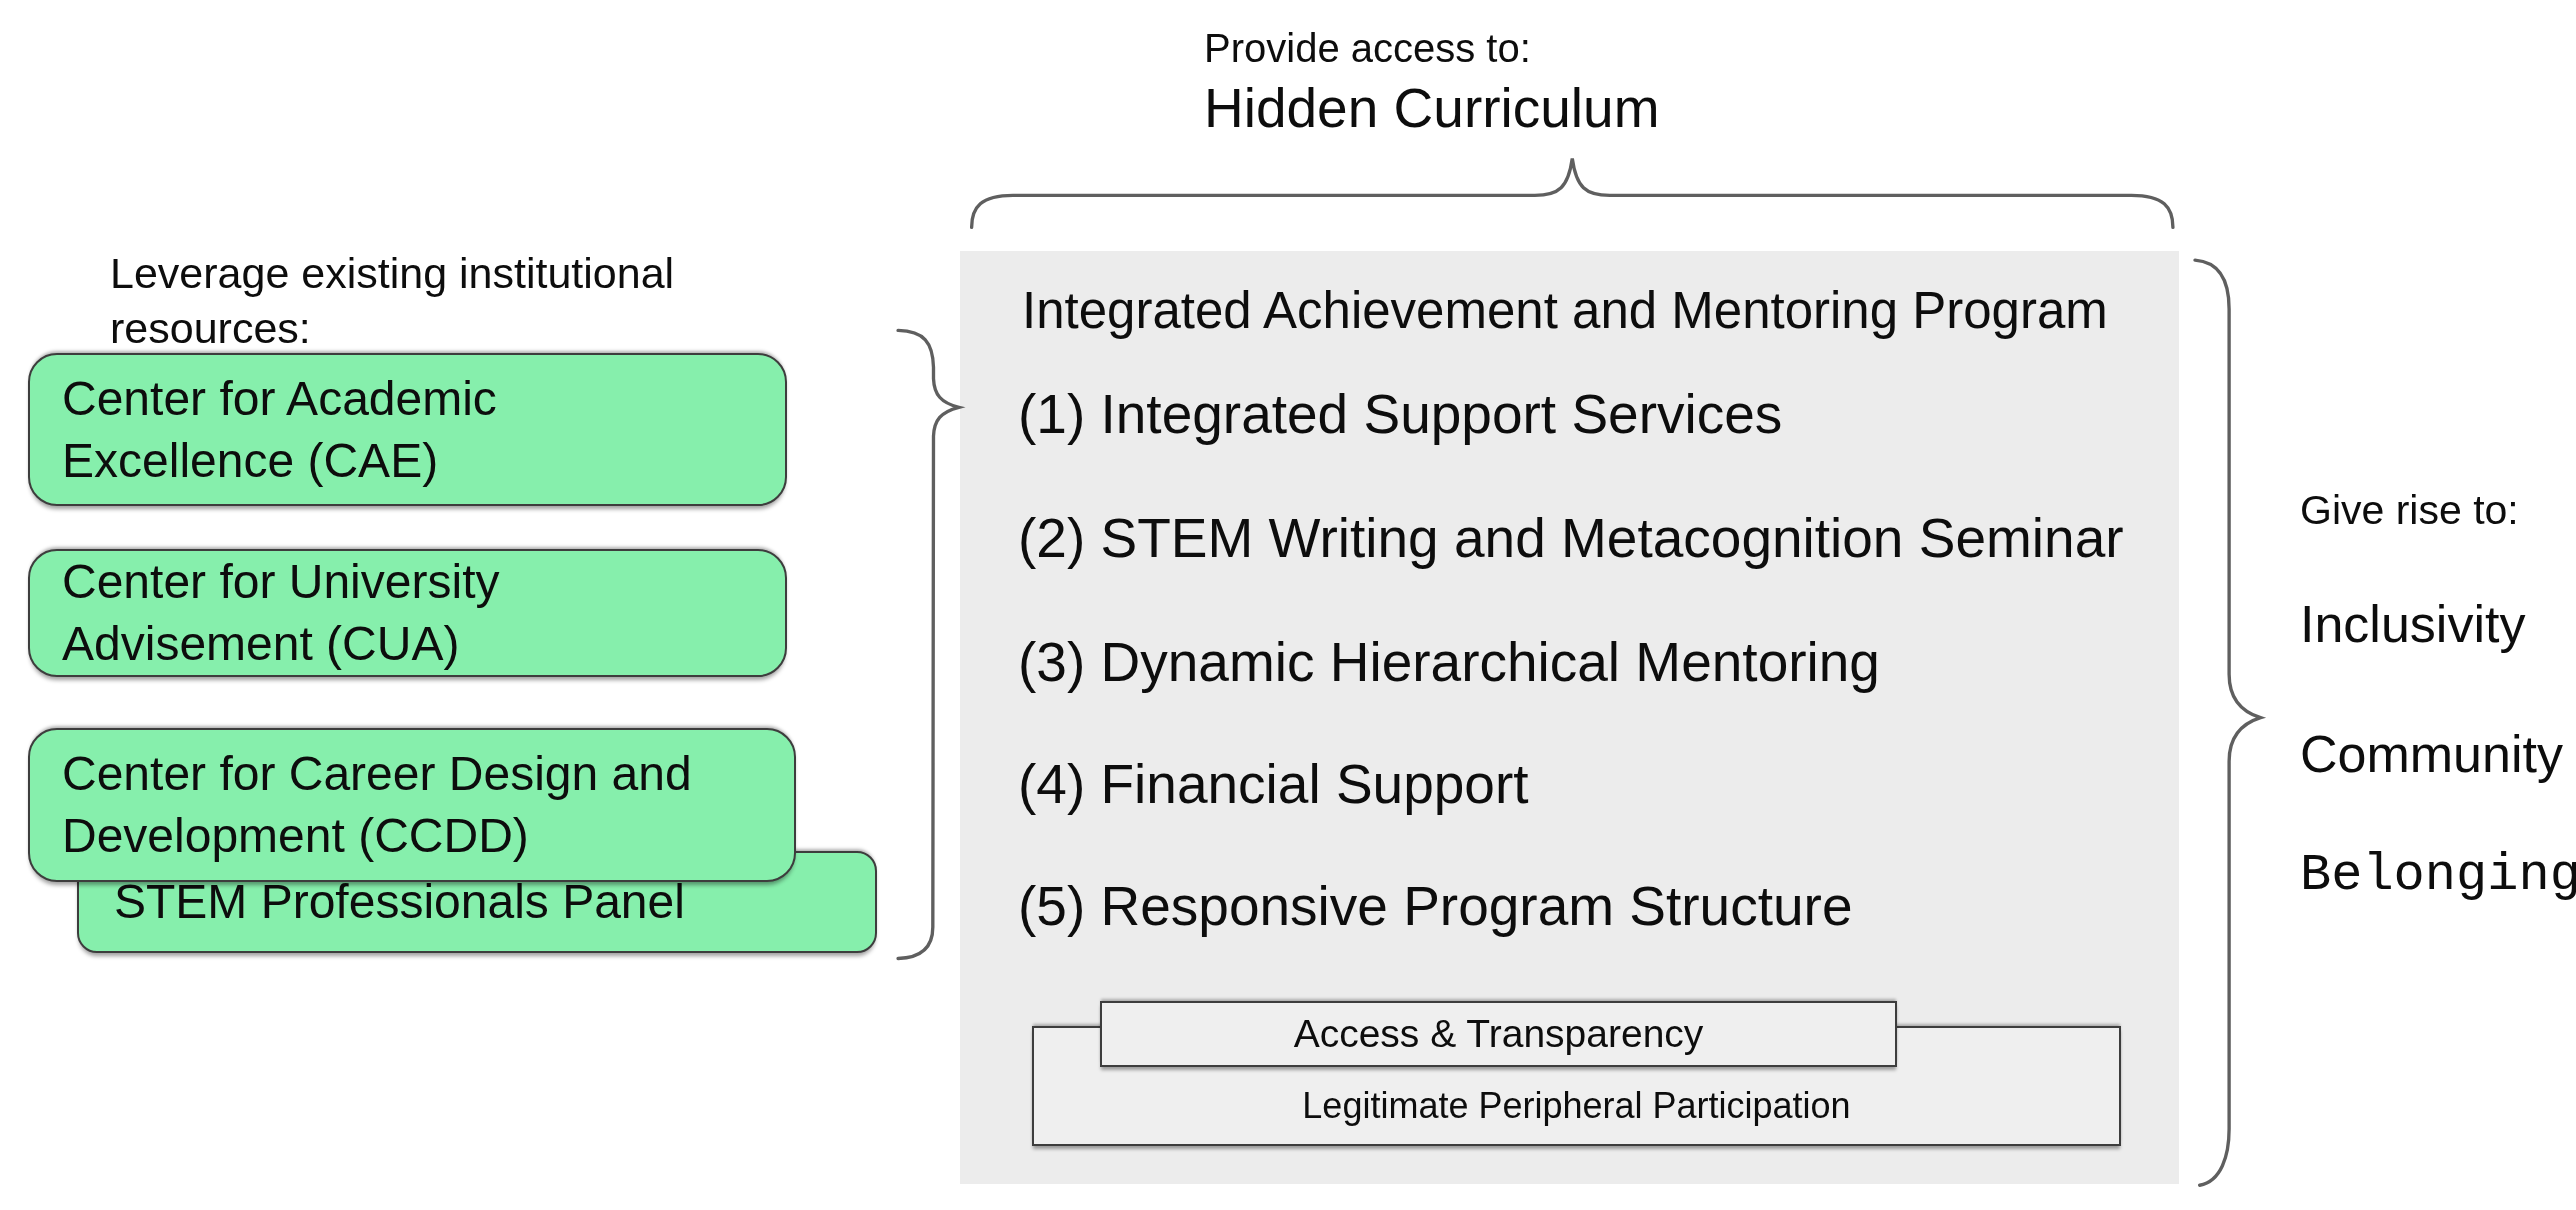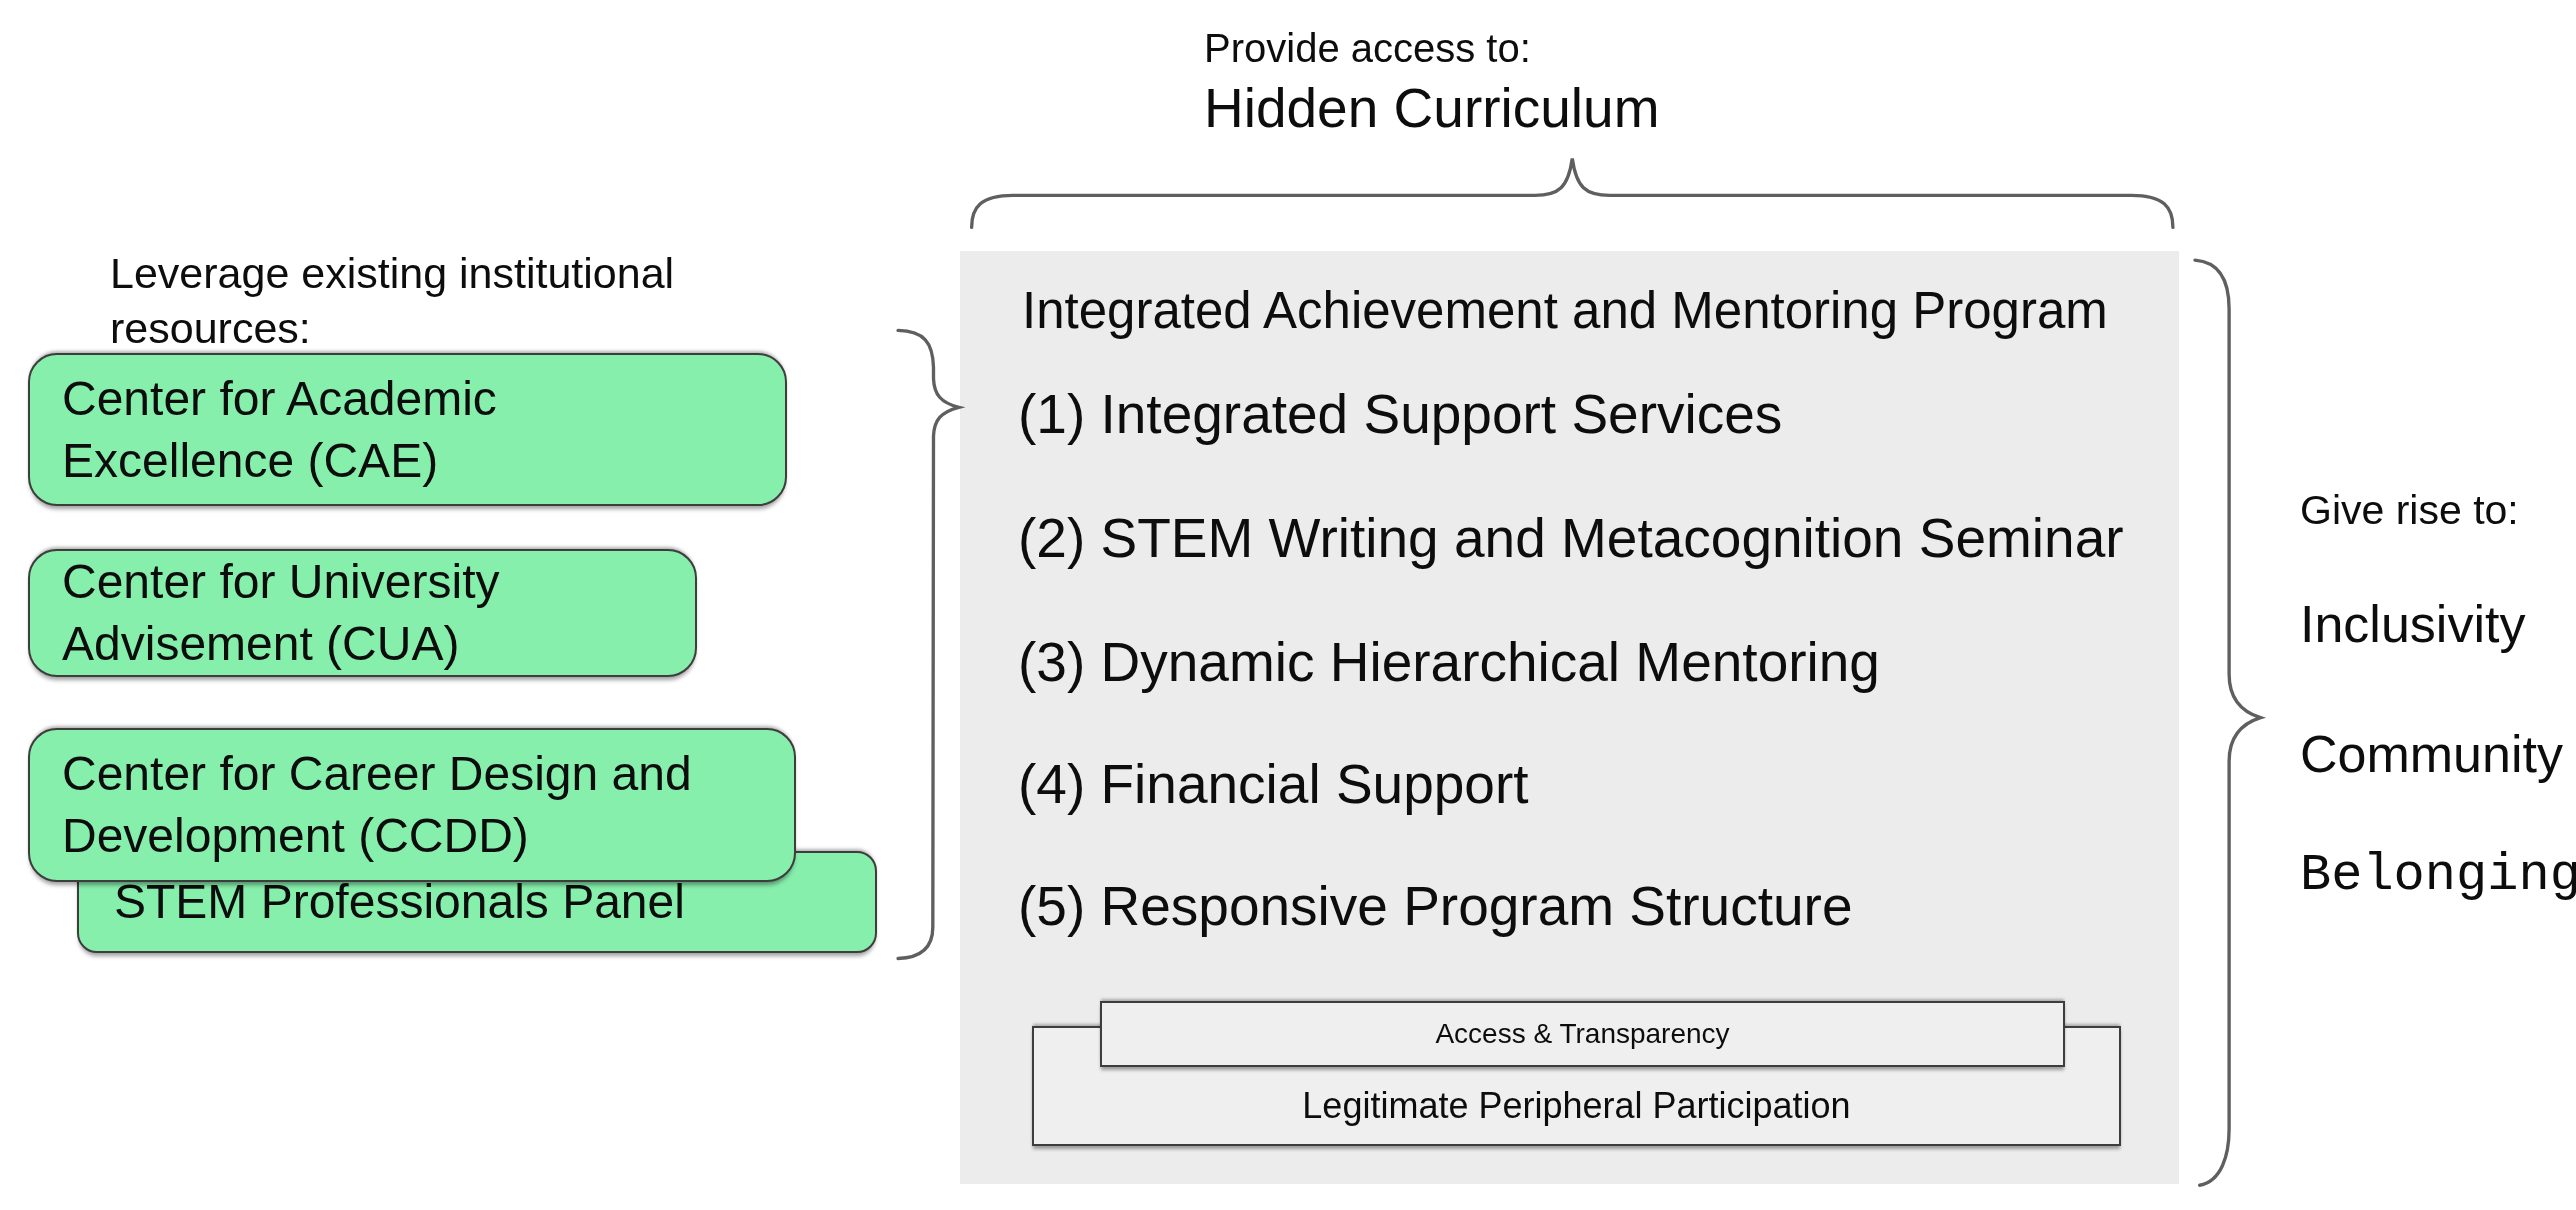"Center for University" .rbox-cua { width: 669px -> 759px }
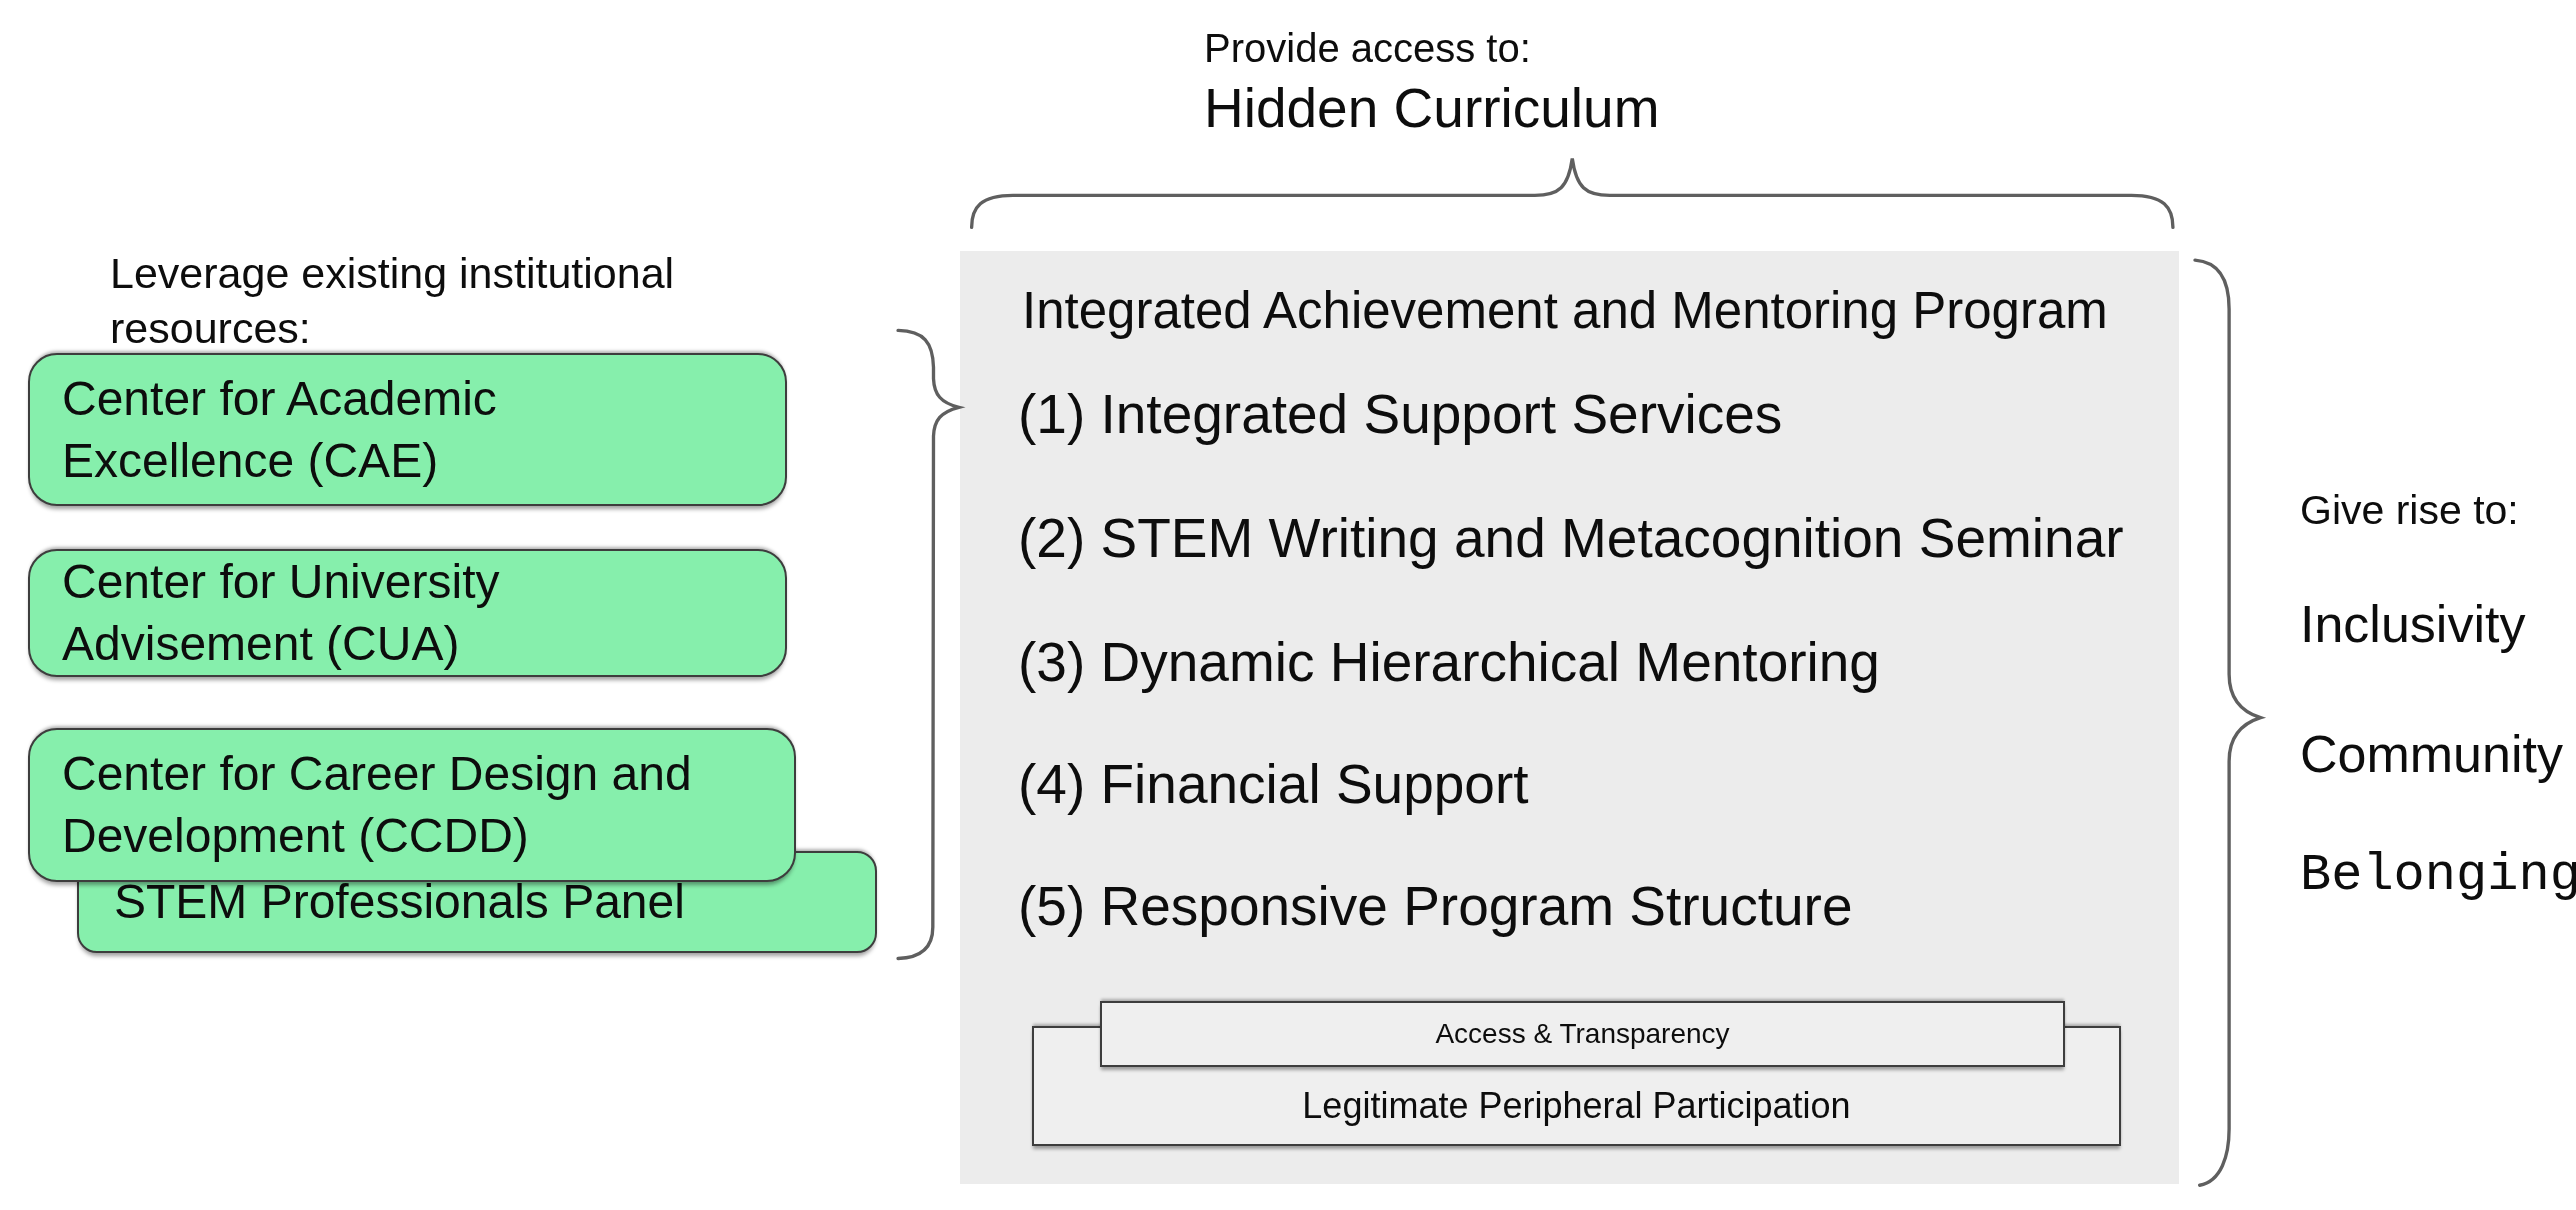"Access & Transparency" .fbox-access { font-size: 28px -> 39px; width: 965px -> 797px }
